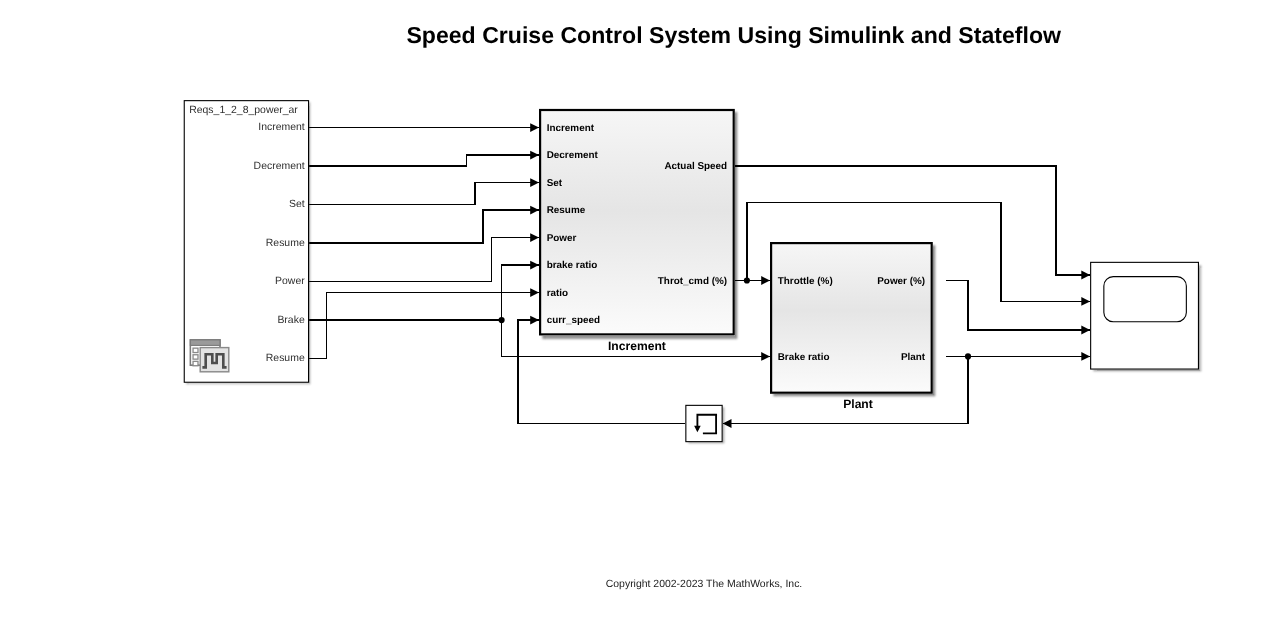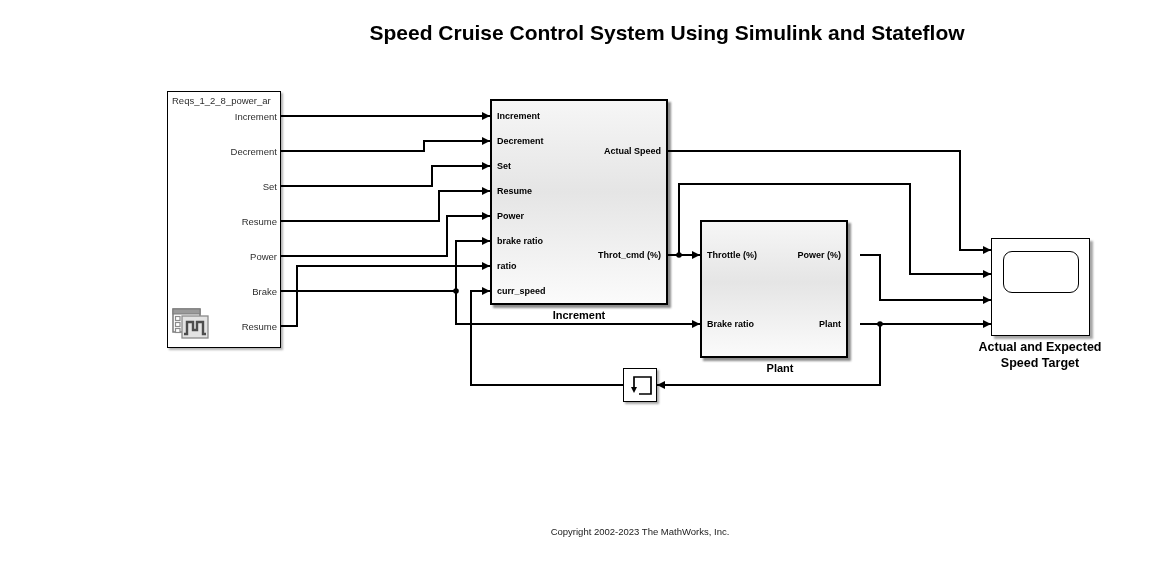"Actual and Expected" div.scope-label { html: <div> <div>Actual and Expected</div> <div>Speed Target</div> </div> -> none }
